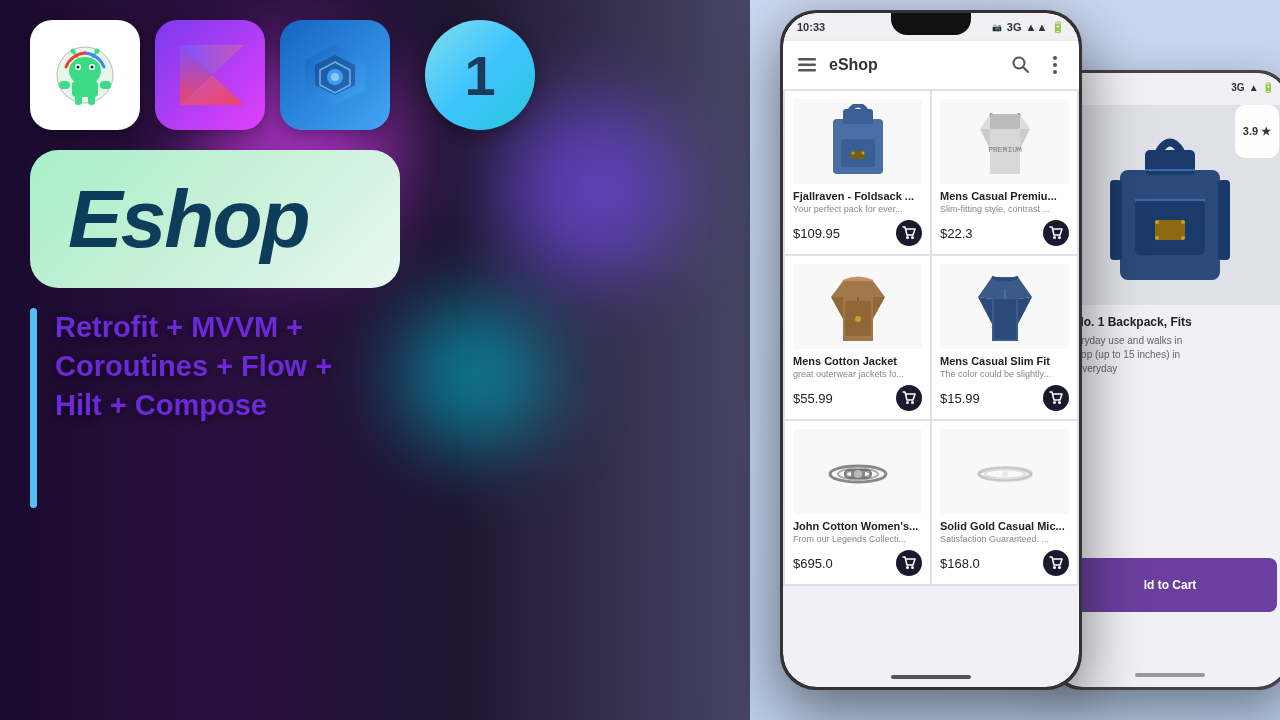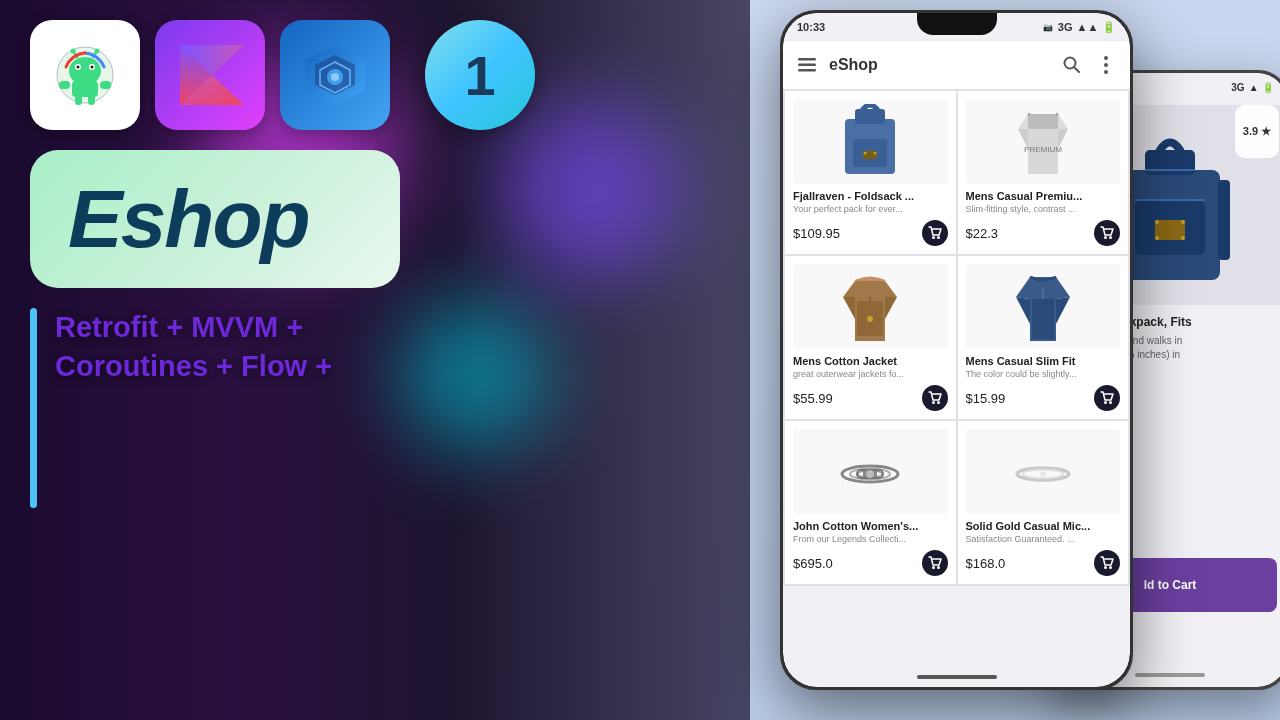"10:33" .phone-main { width: 353px -> 302px }
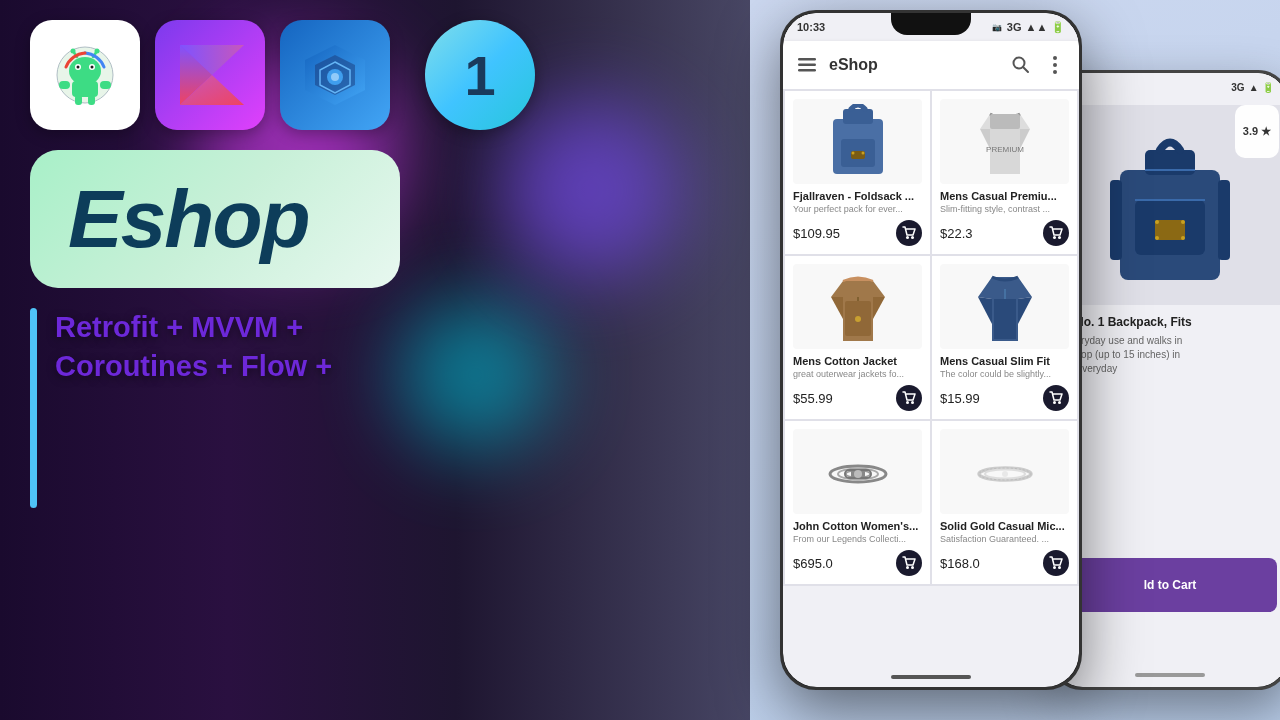"PREMIUM" .product-image { font-family: none -> Liberation Mono, monospace }
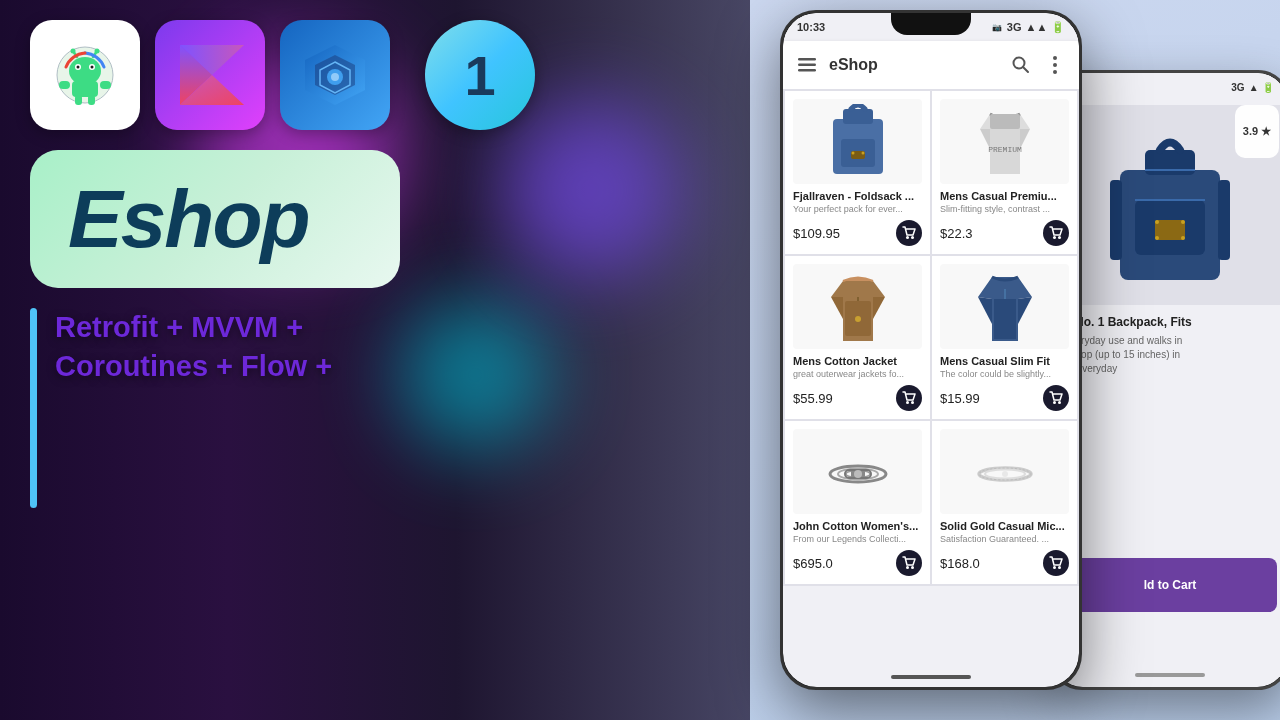"Hilt + Compose" div { html: none -> <div>Hilt + Compose</div> }
